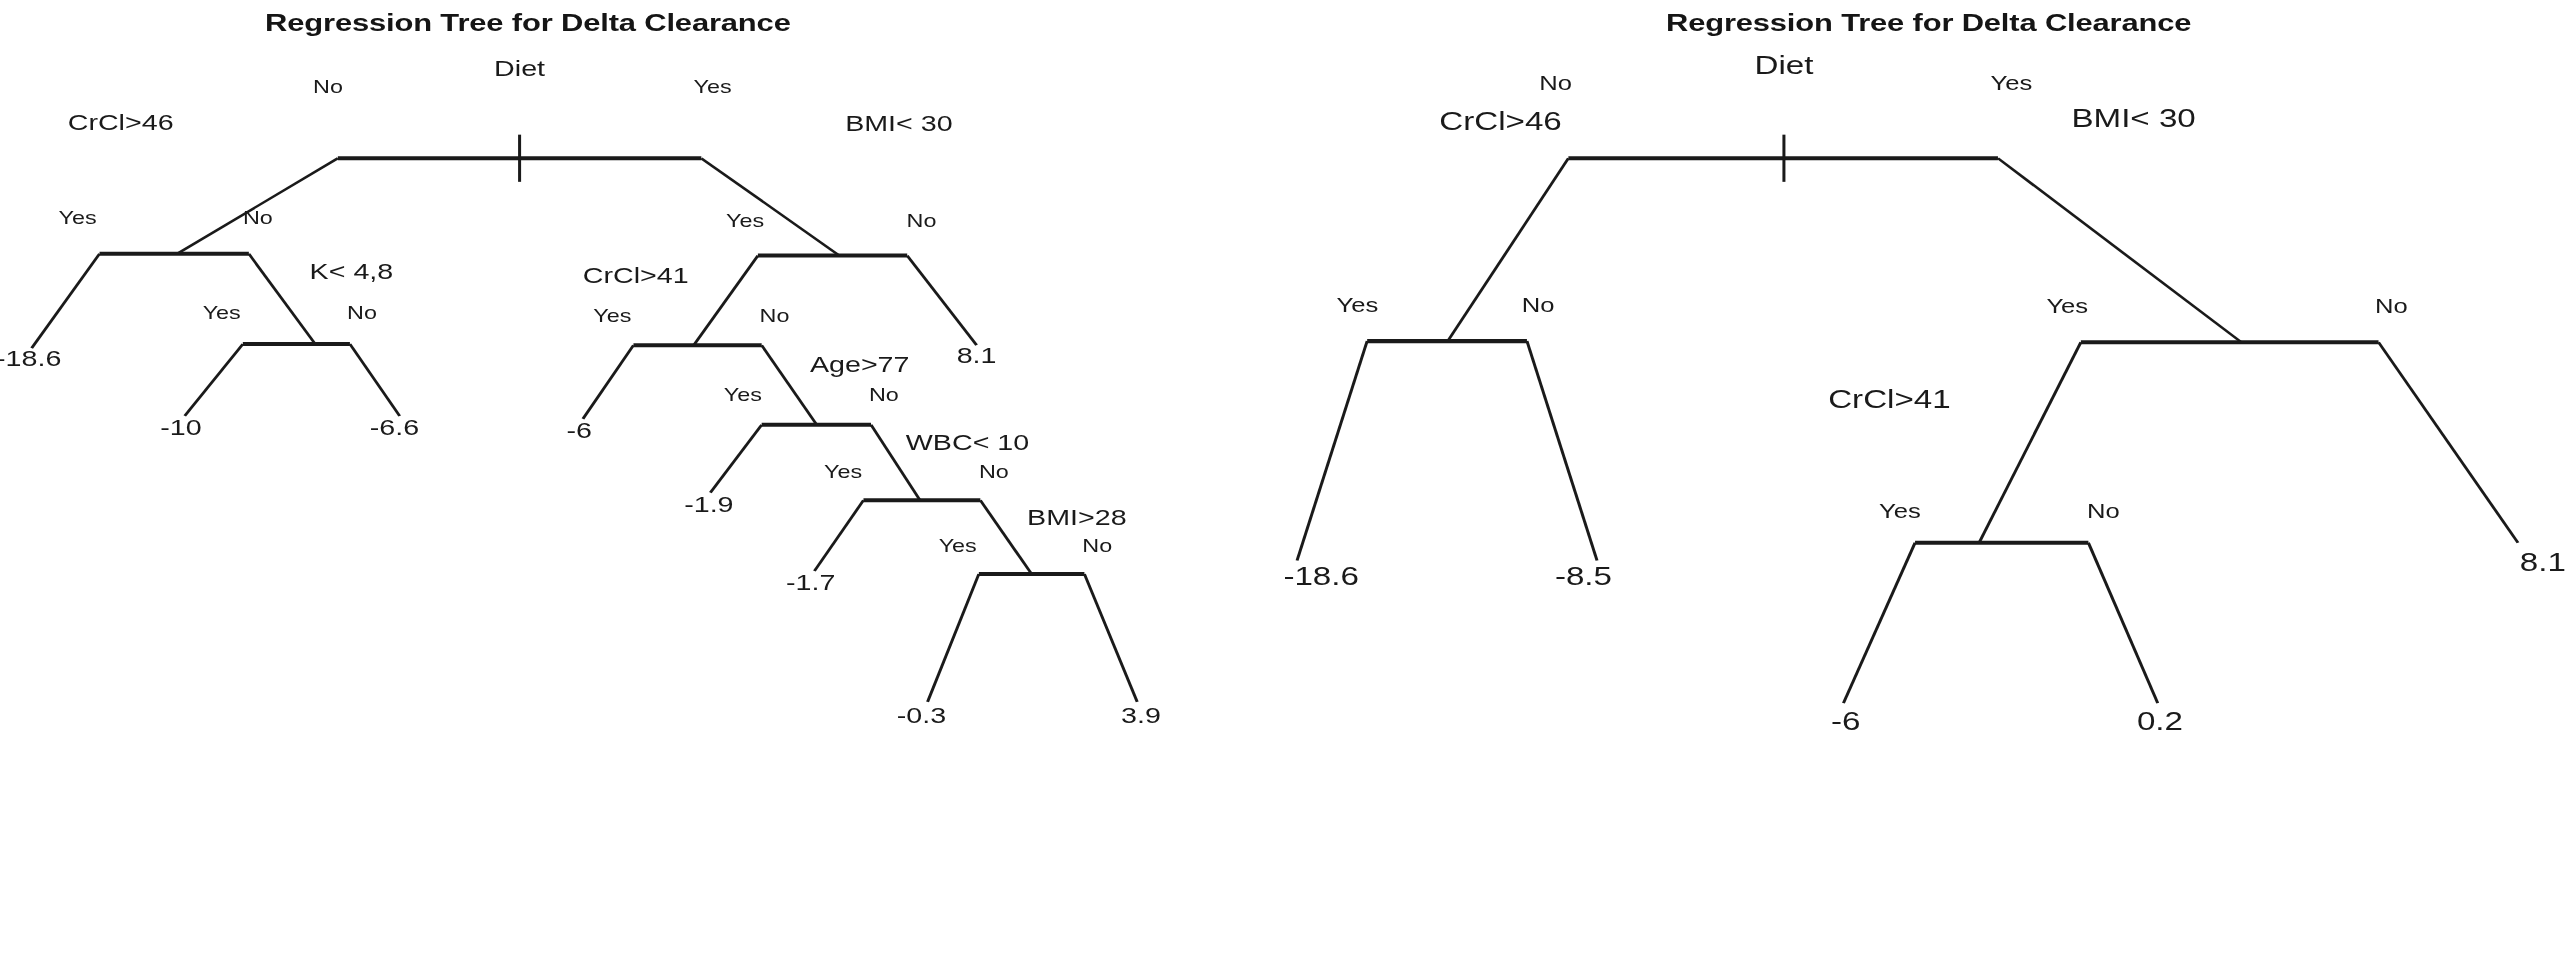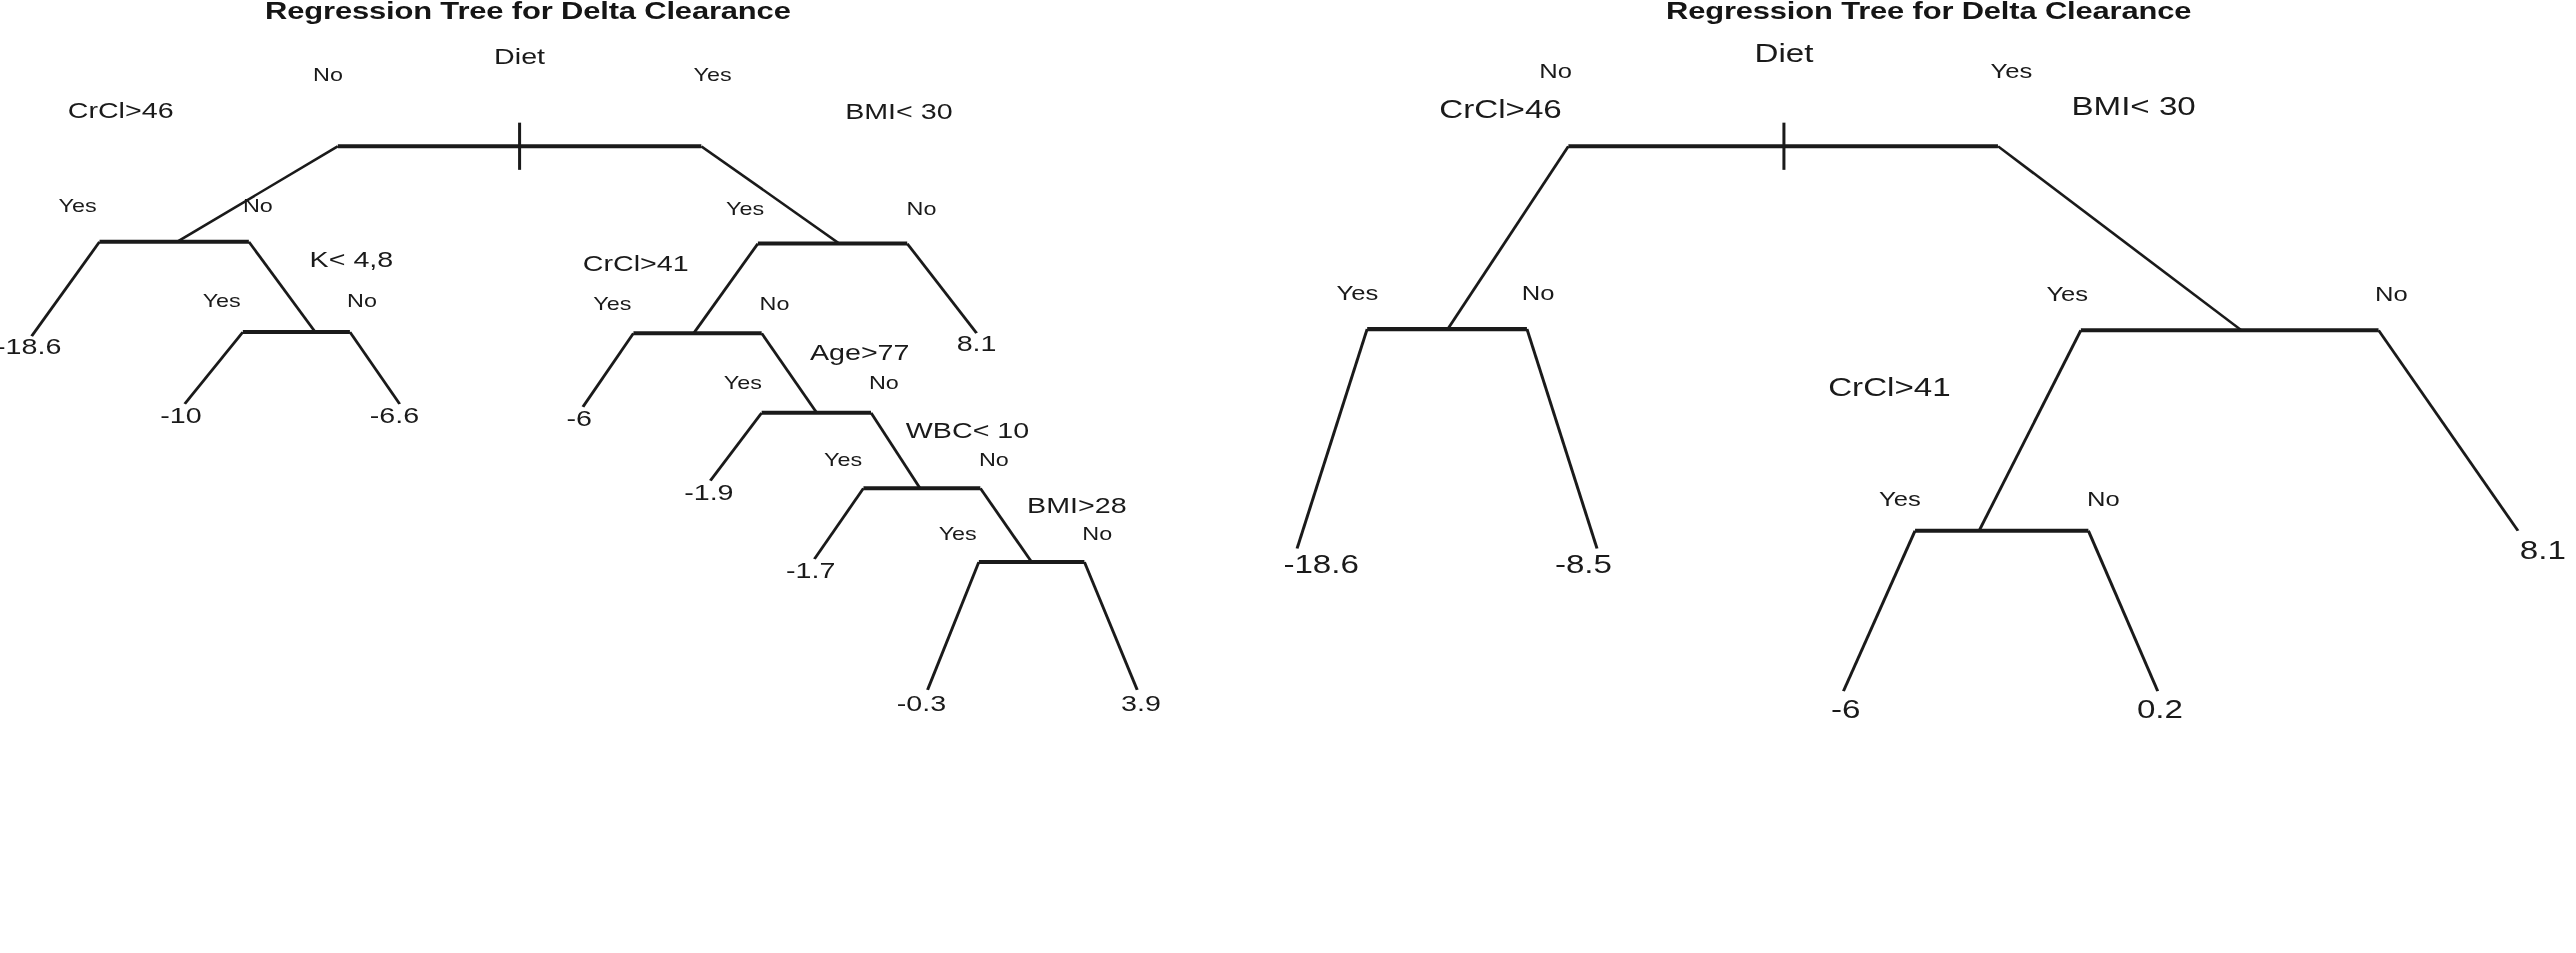"Regression Tree for Delta Clearance" .panel { top: 0 -> 12px }
